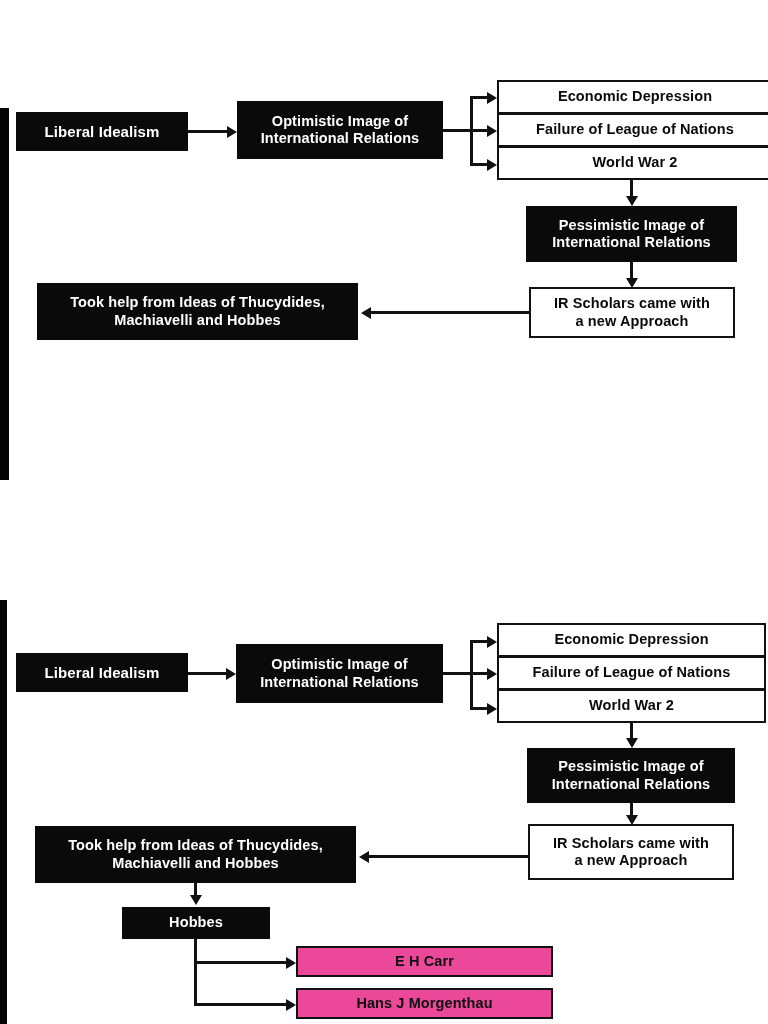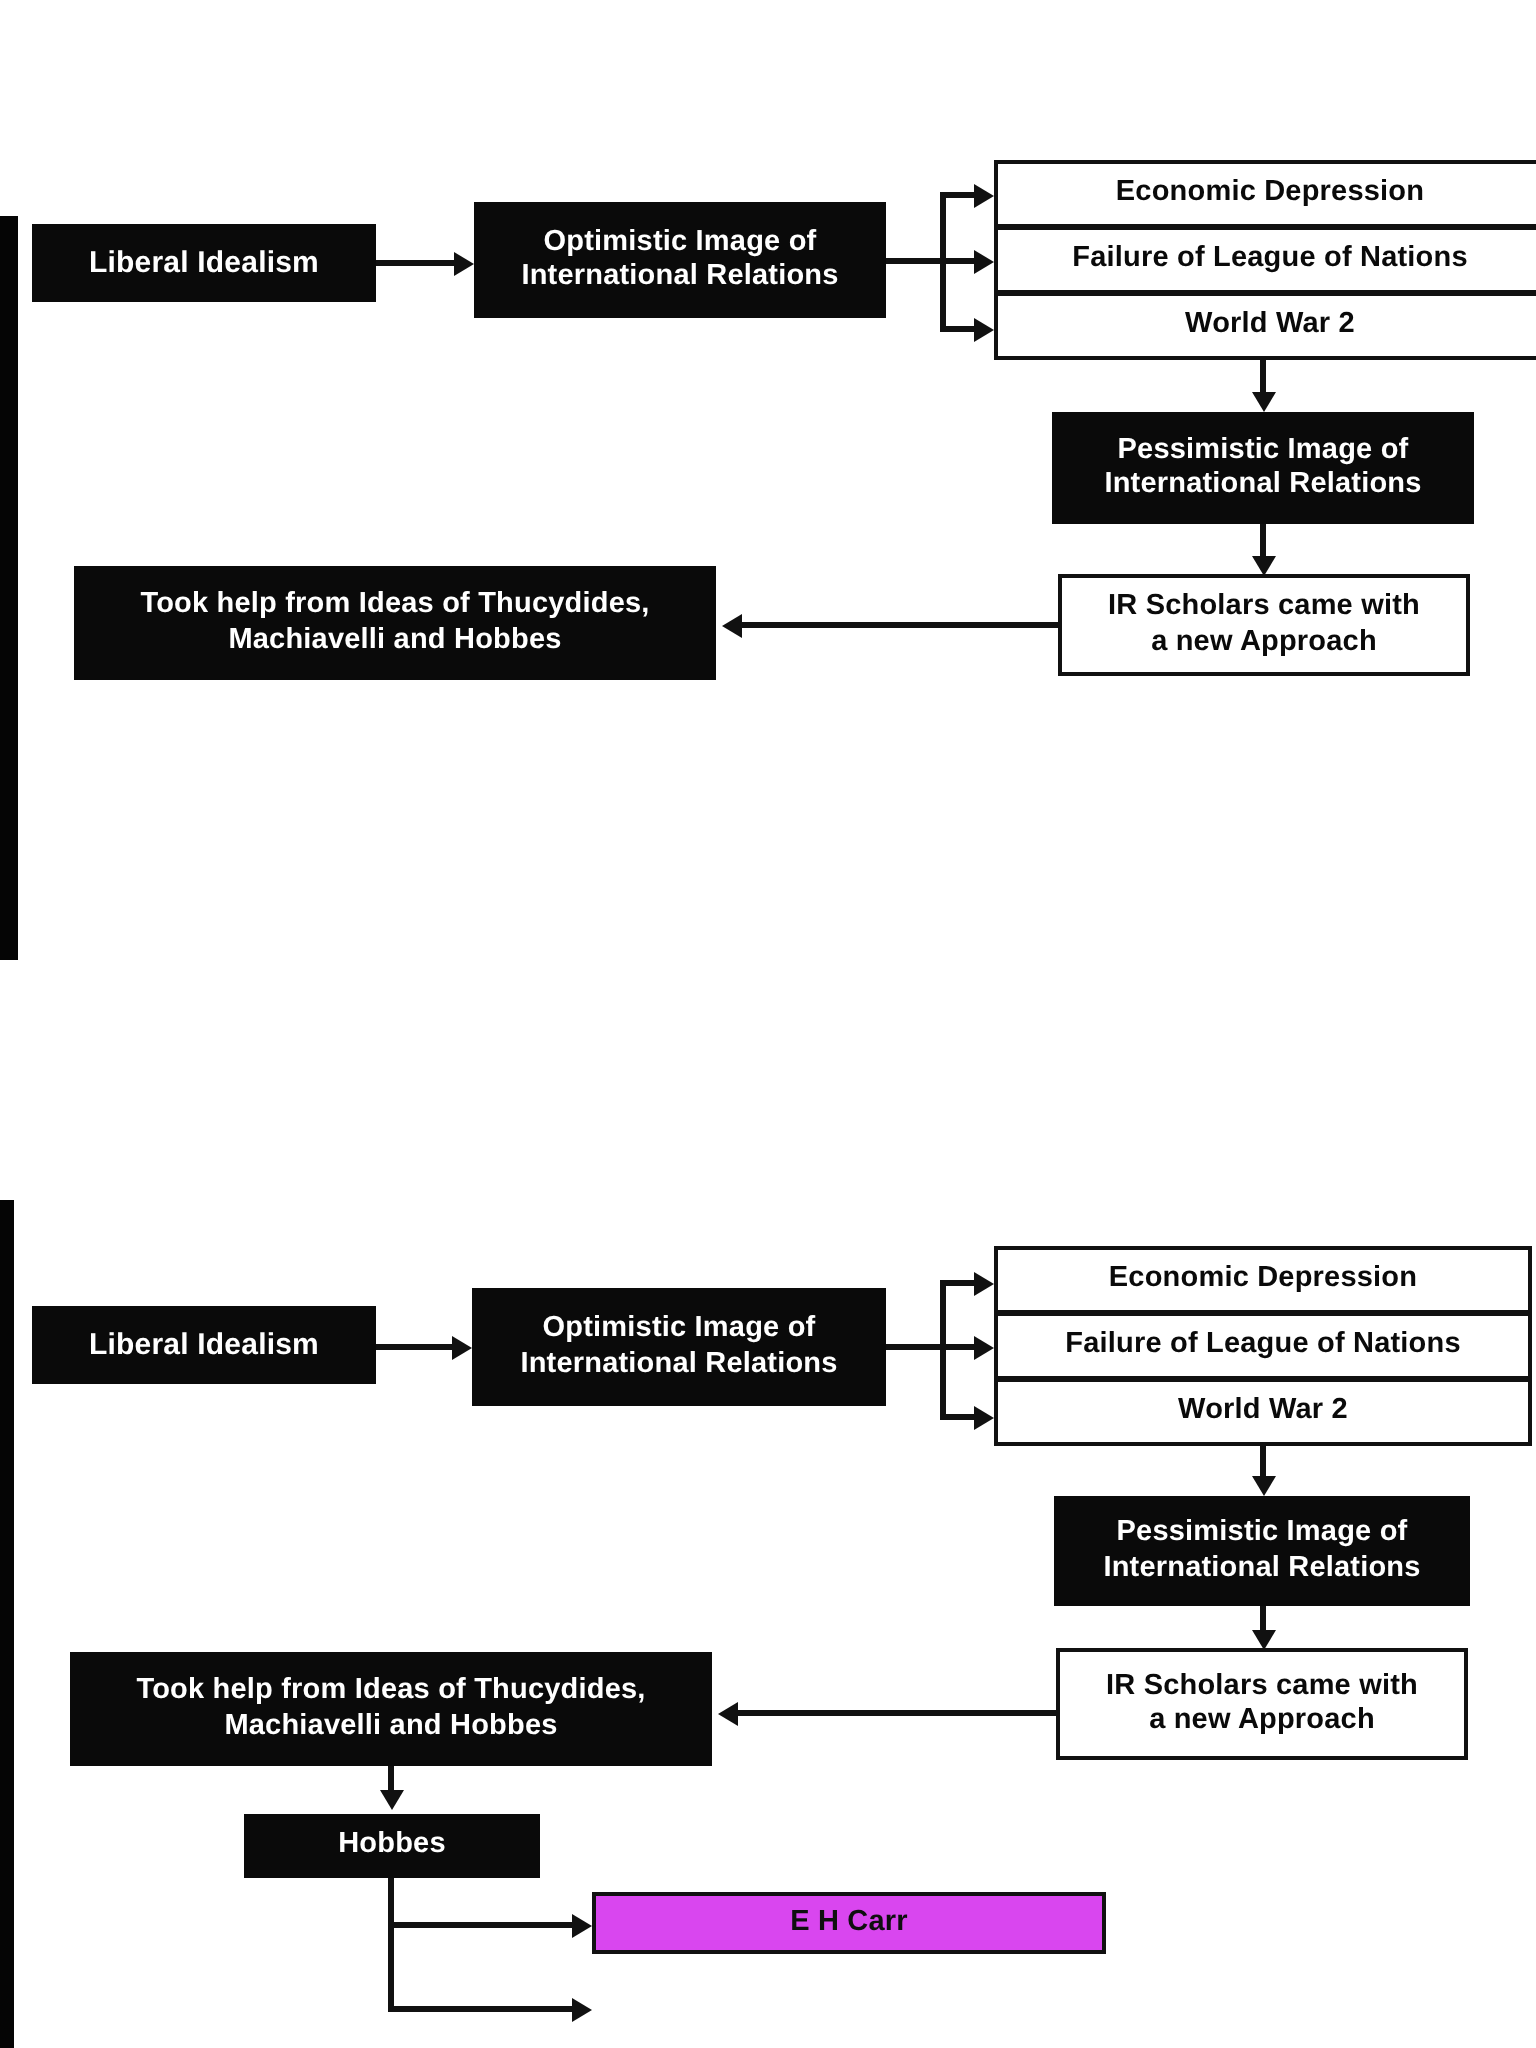"E H Carr" .n-grey { background: #d946ef -> #ec4899 }
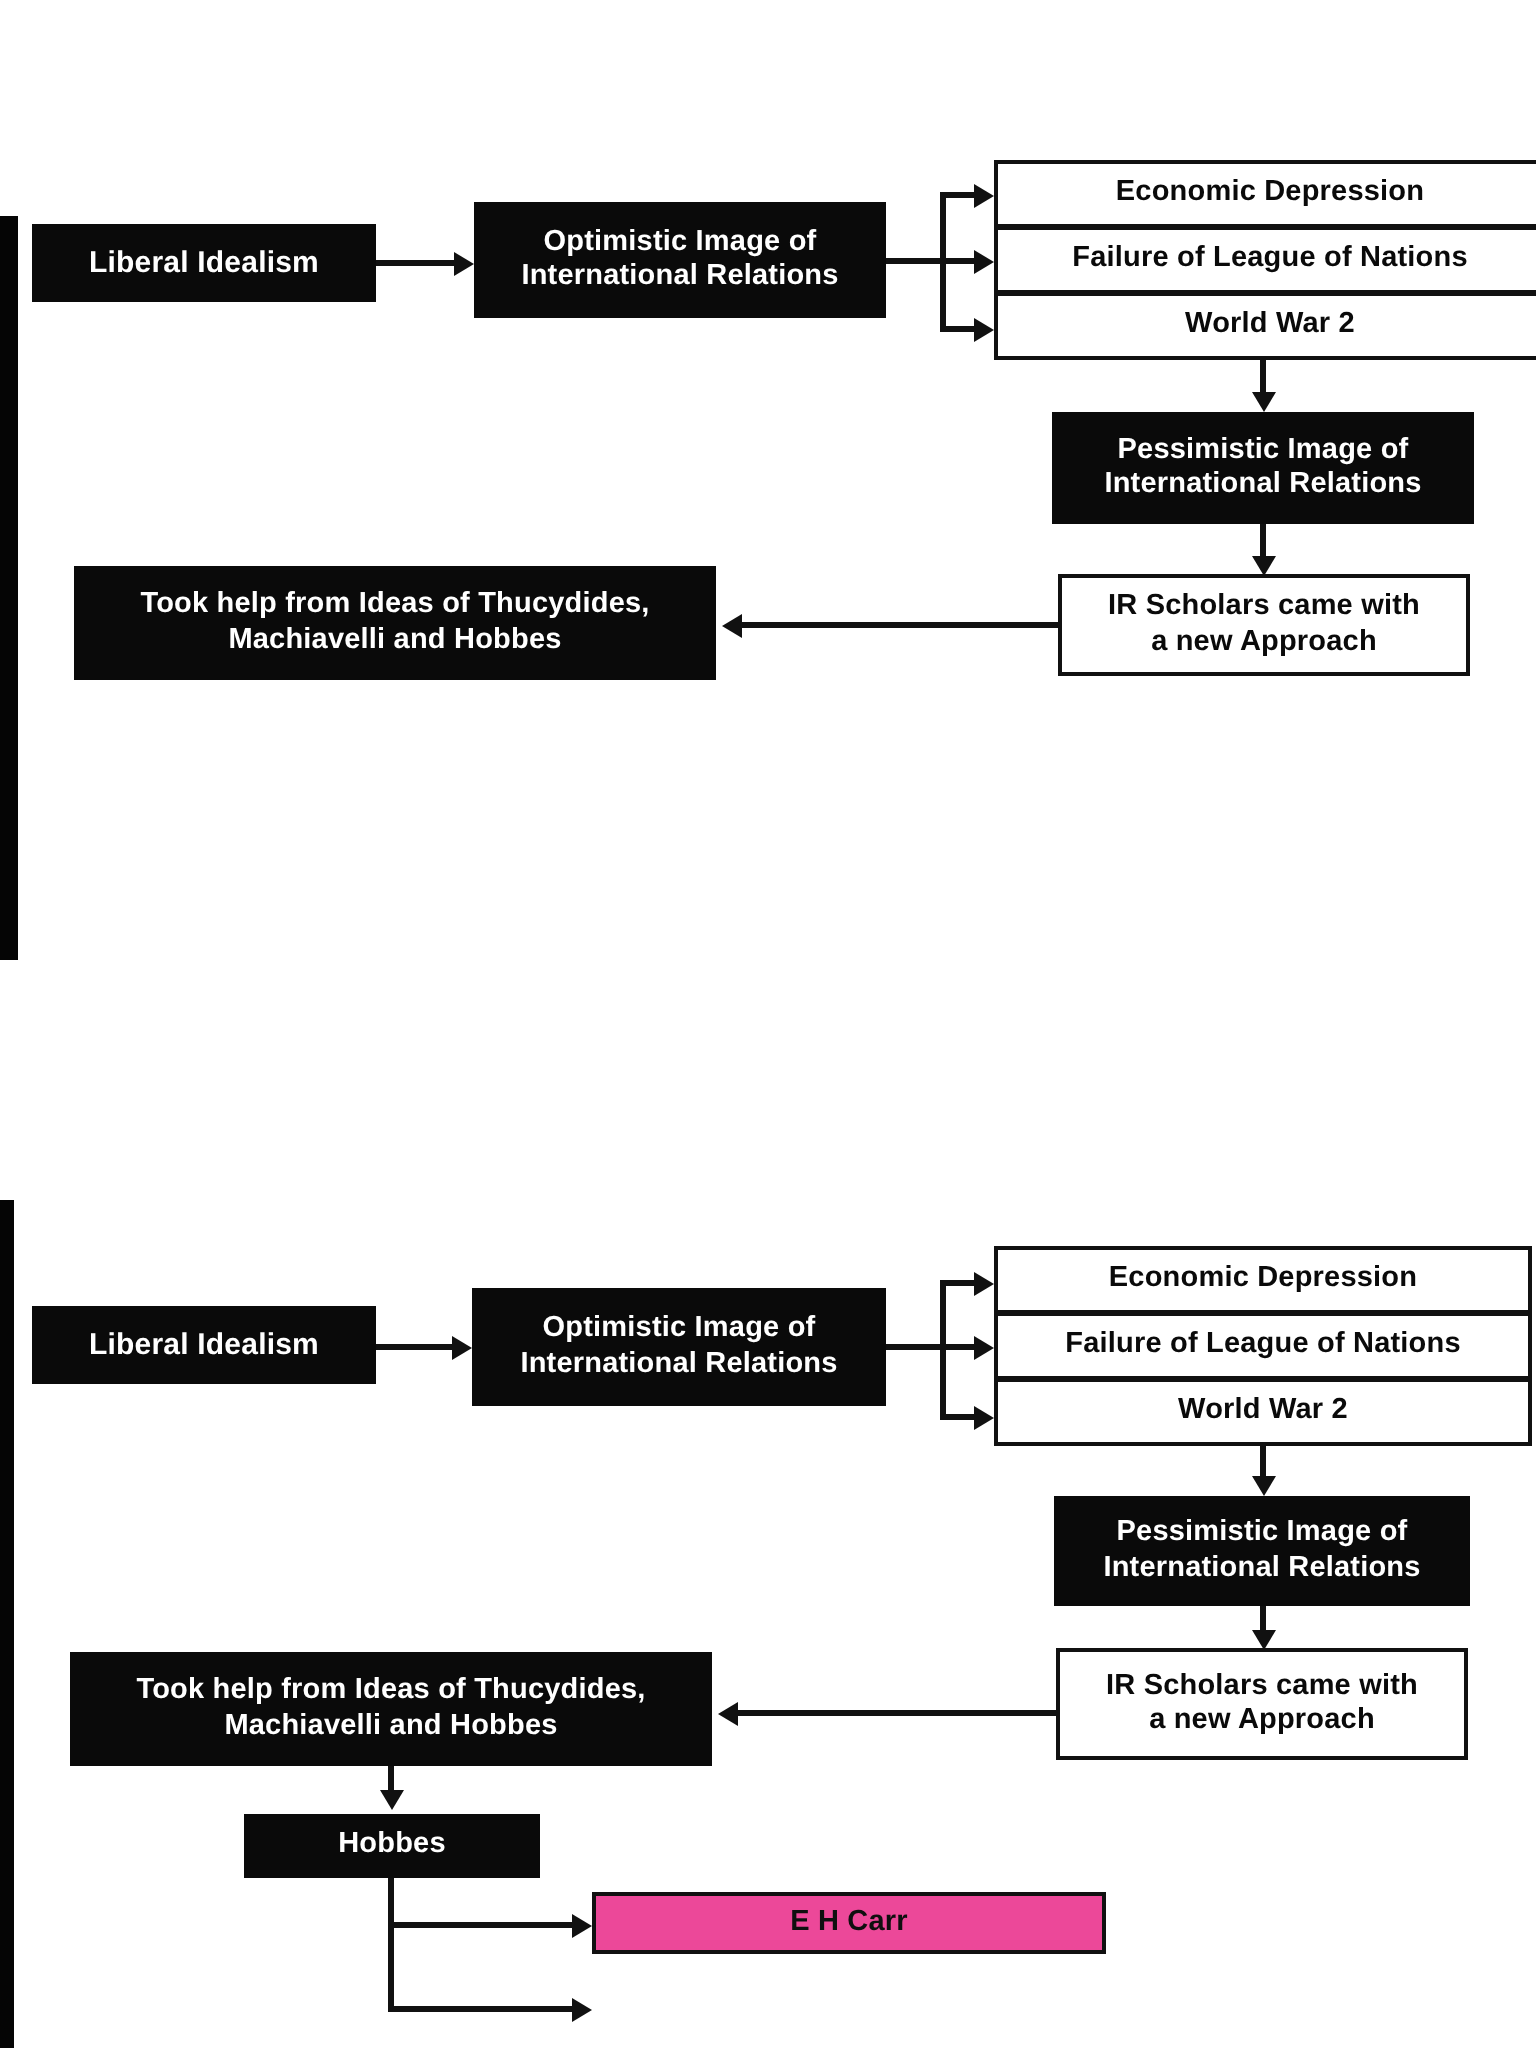"Hans J Morgenthau" div.node { html: none -> <div> <span>Hans J Morgenthau</span> </div> }
